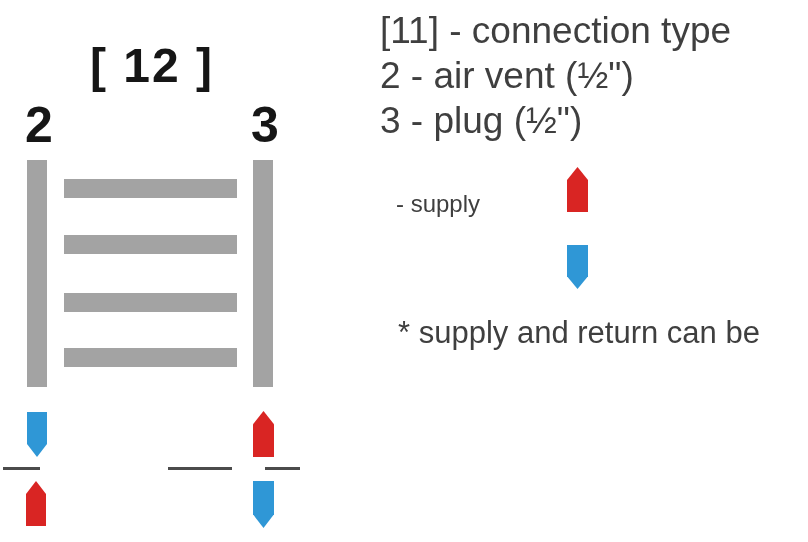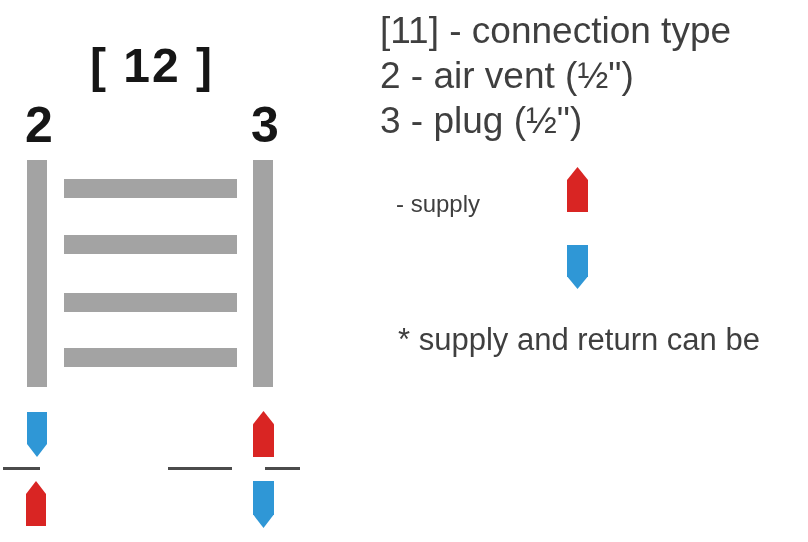"* supply and return can" .note-line.n1 { margin-top: 7px -> none }
